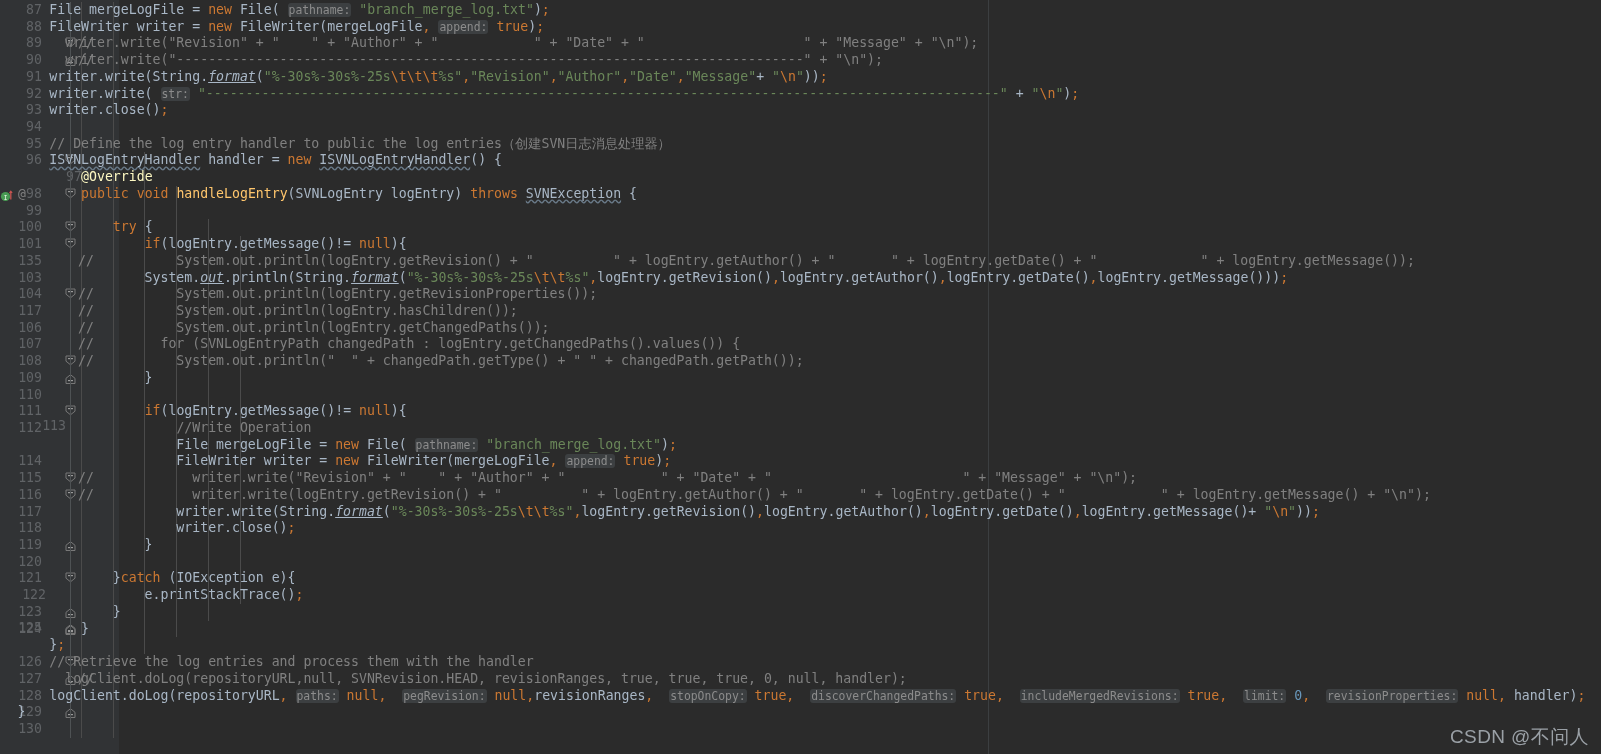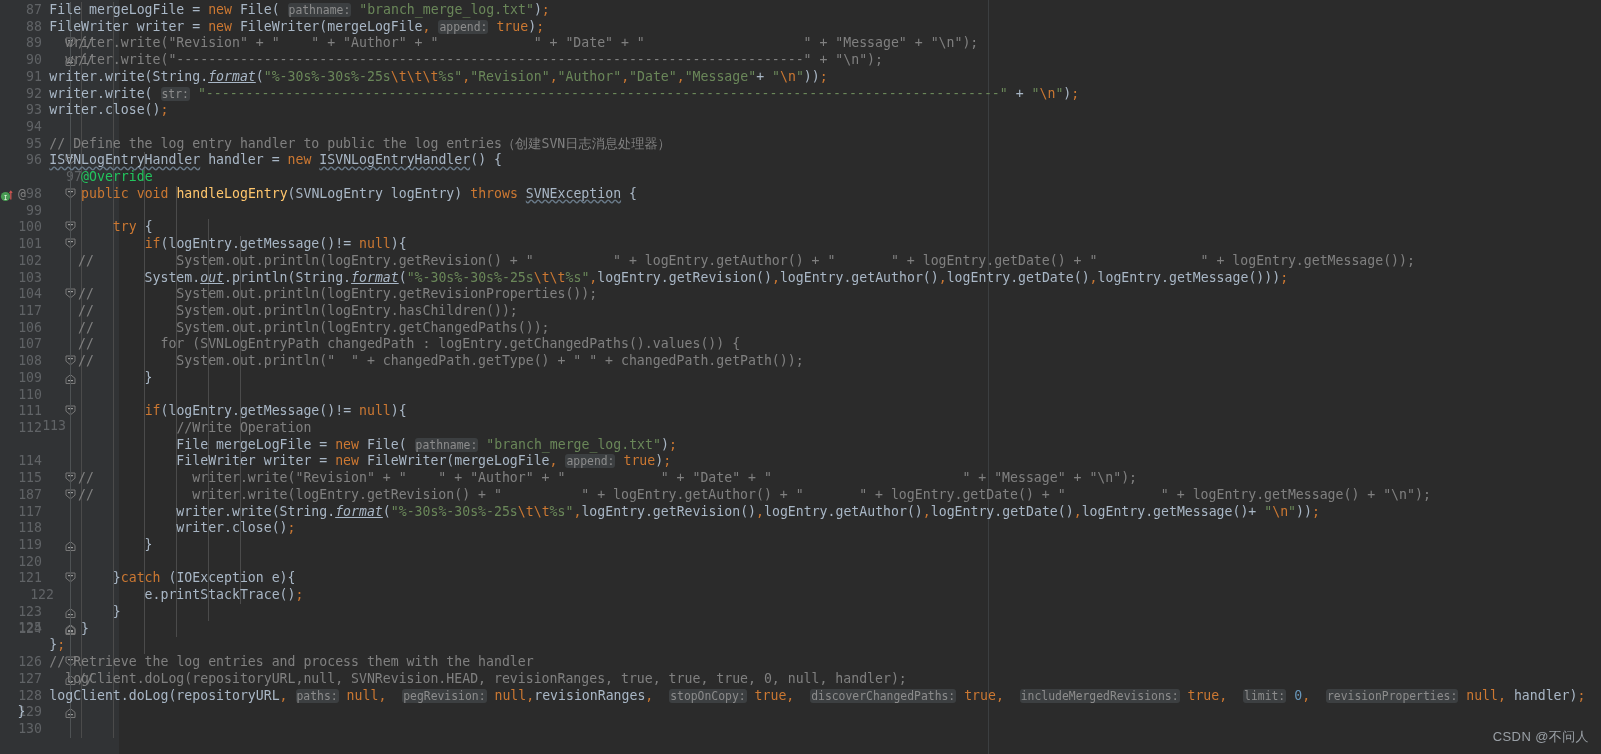"@Override" .annot { color: #22c55e -> #fef9c3 }
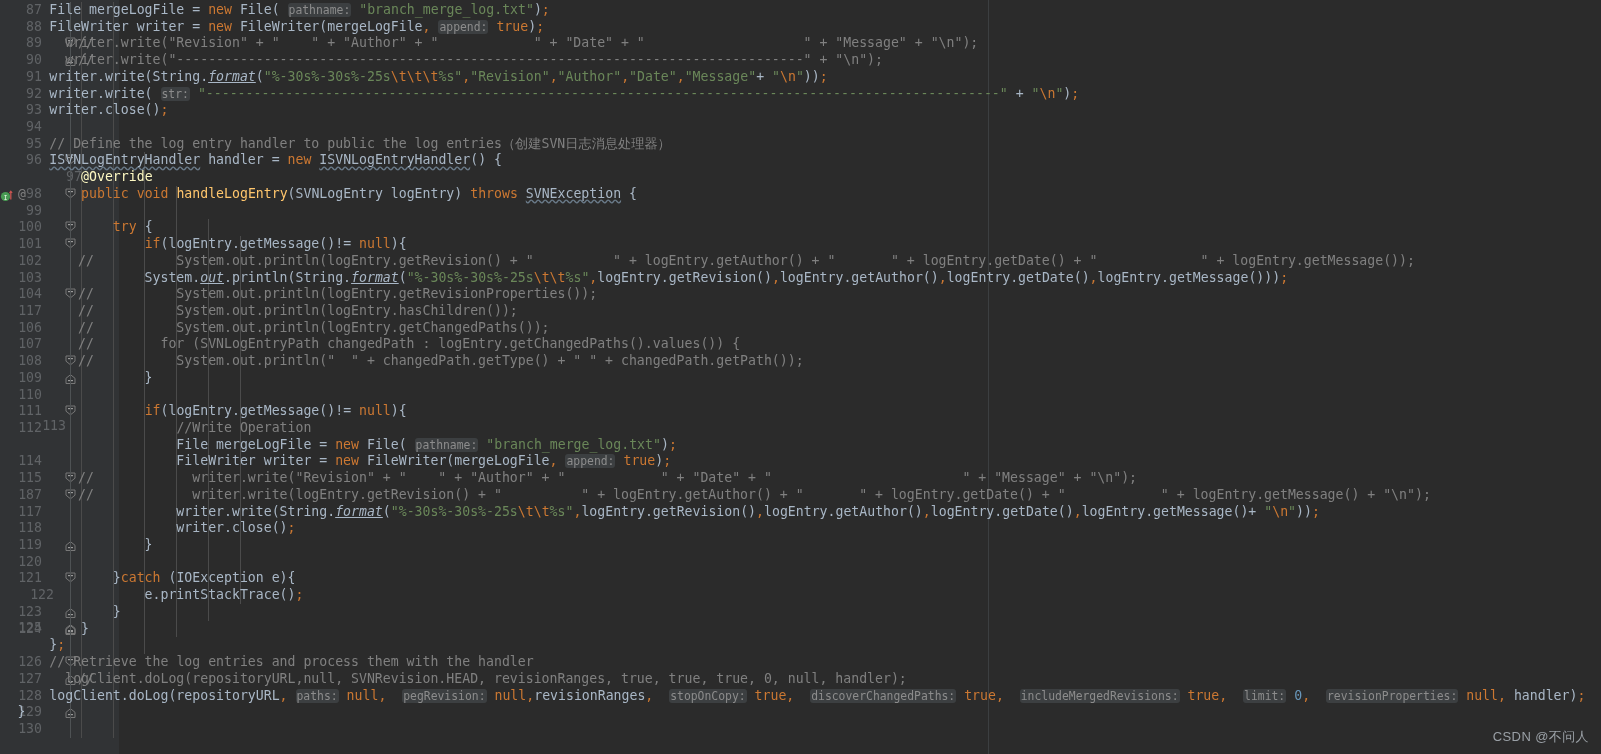"102" span.lnum { text: 102 -> 135 }
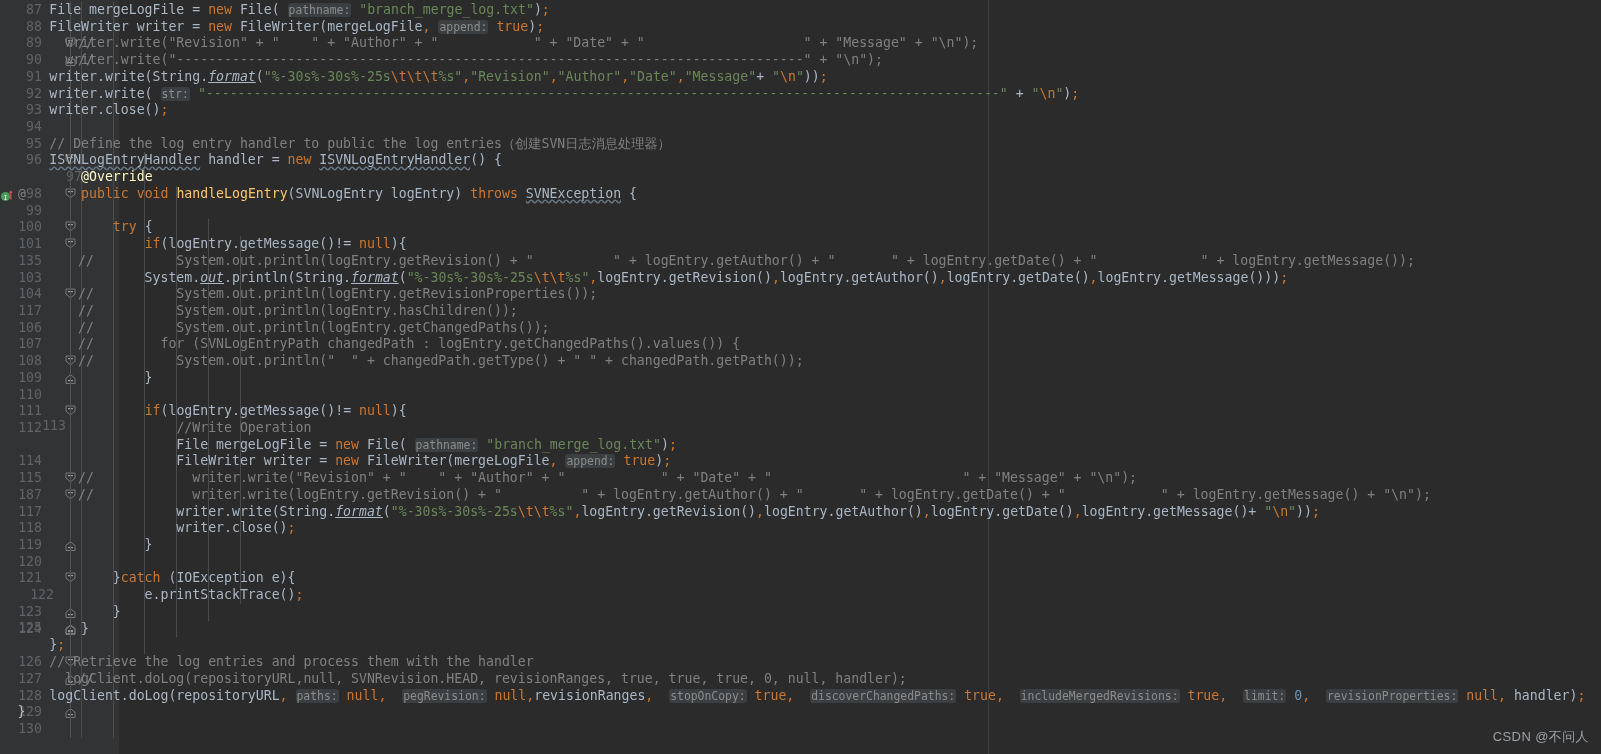"187" span.lnum { text: 187 -> 116 }
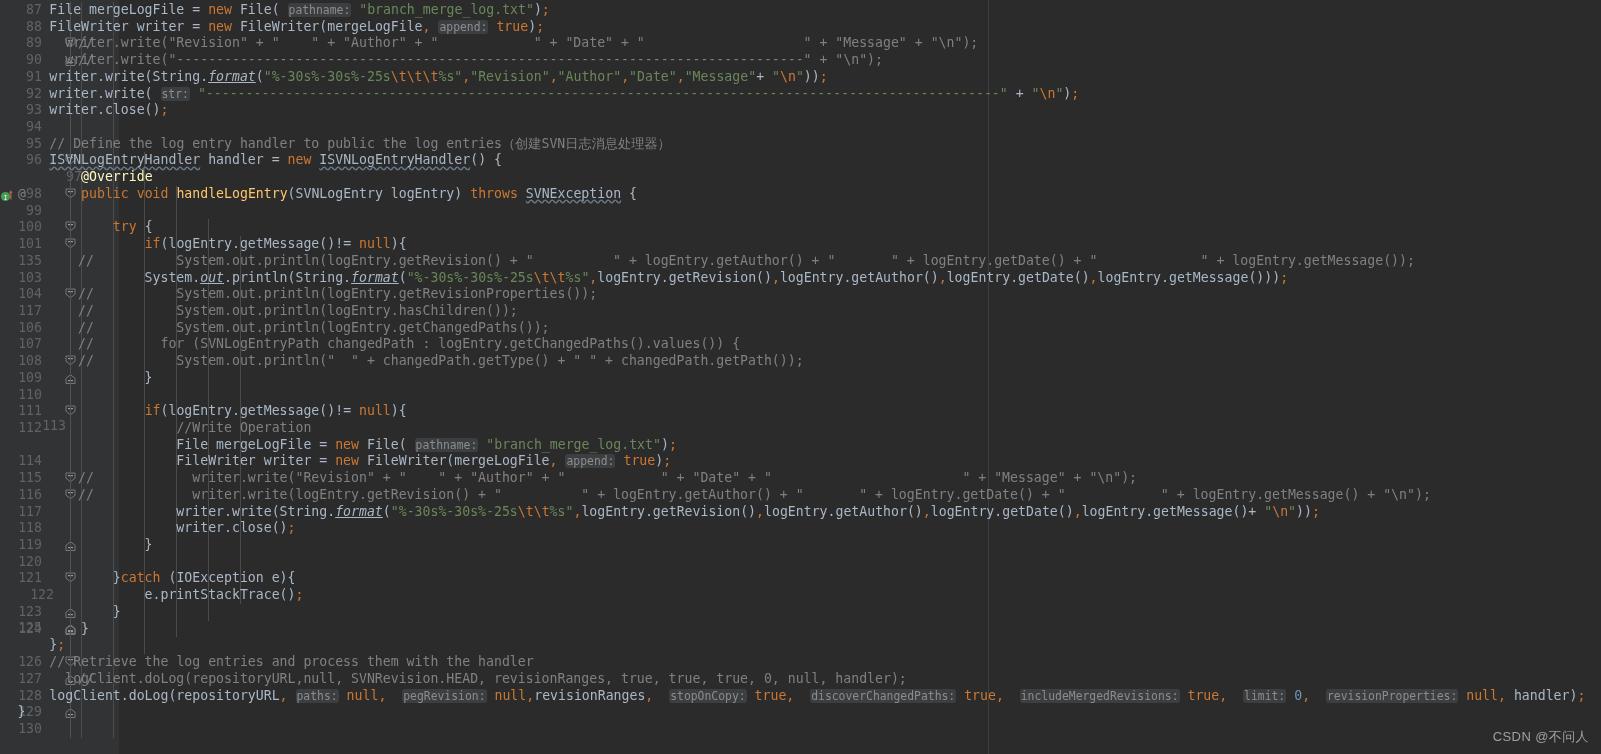"122" div.gutter-line { left: 12px -> 4px }
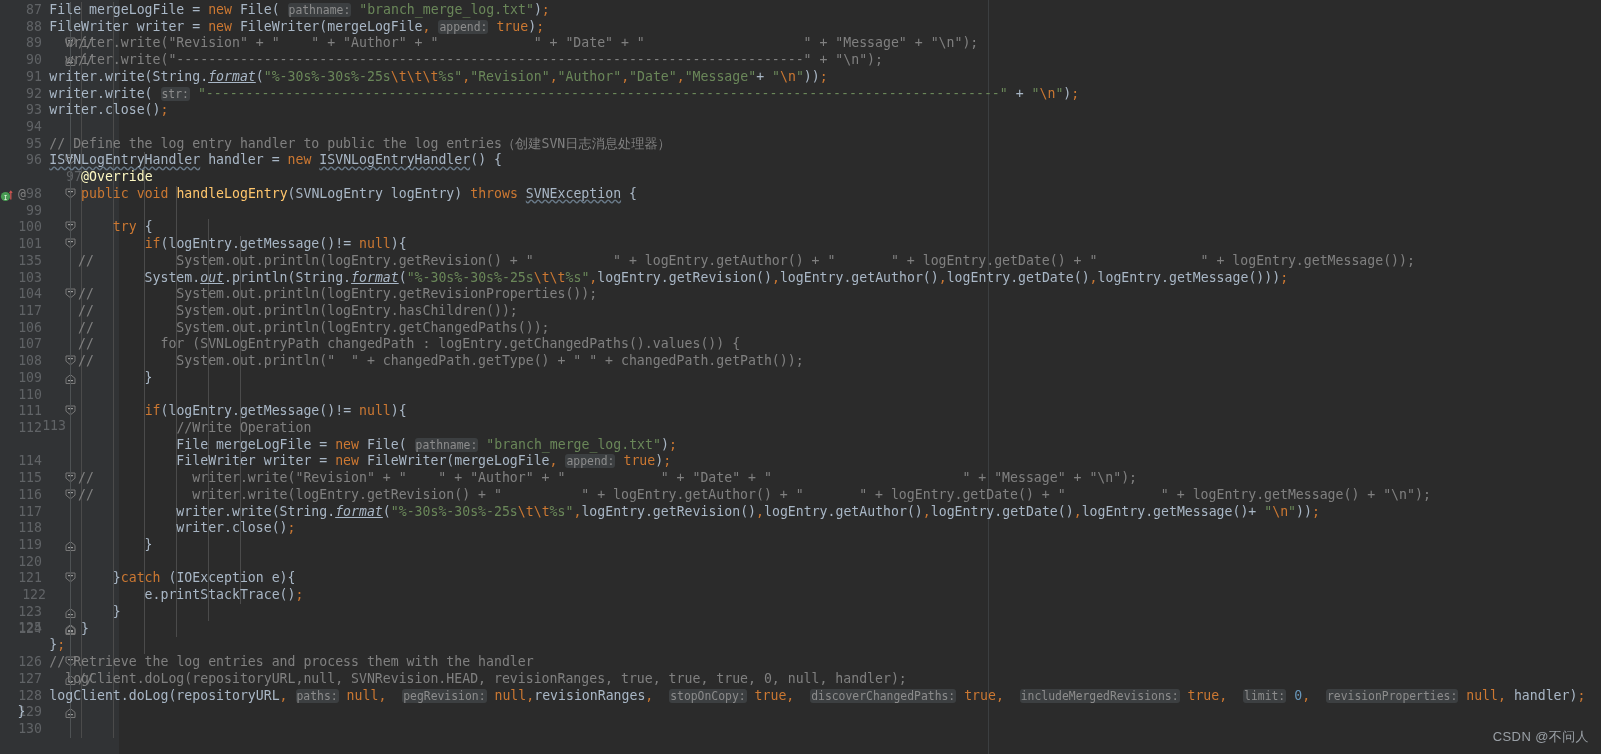"CSDN @不问人" .watermark { font-size: 13px -> 19px }
